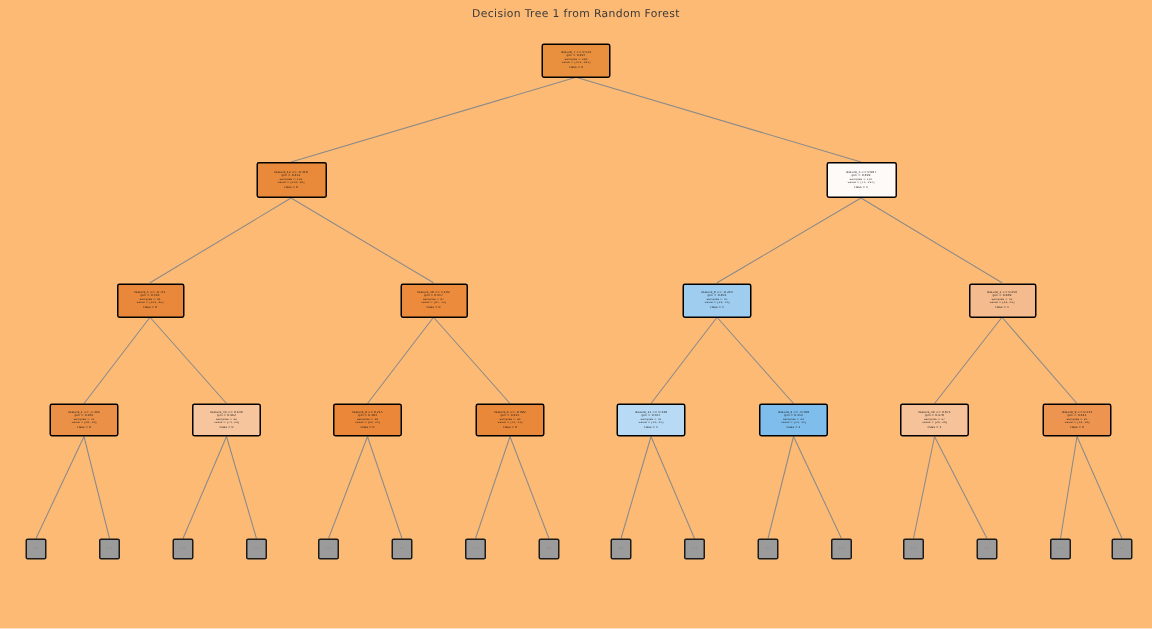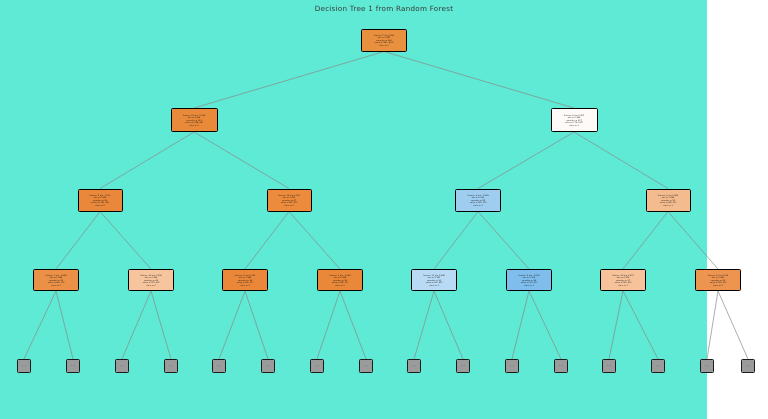"Decision Tree 1 from Random" #figure { background: #5eead4 -> #fdba74; width: 707px -> 768px }
